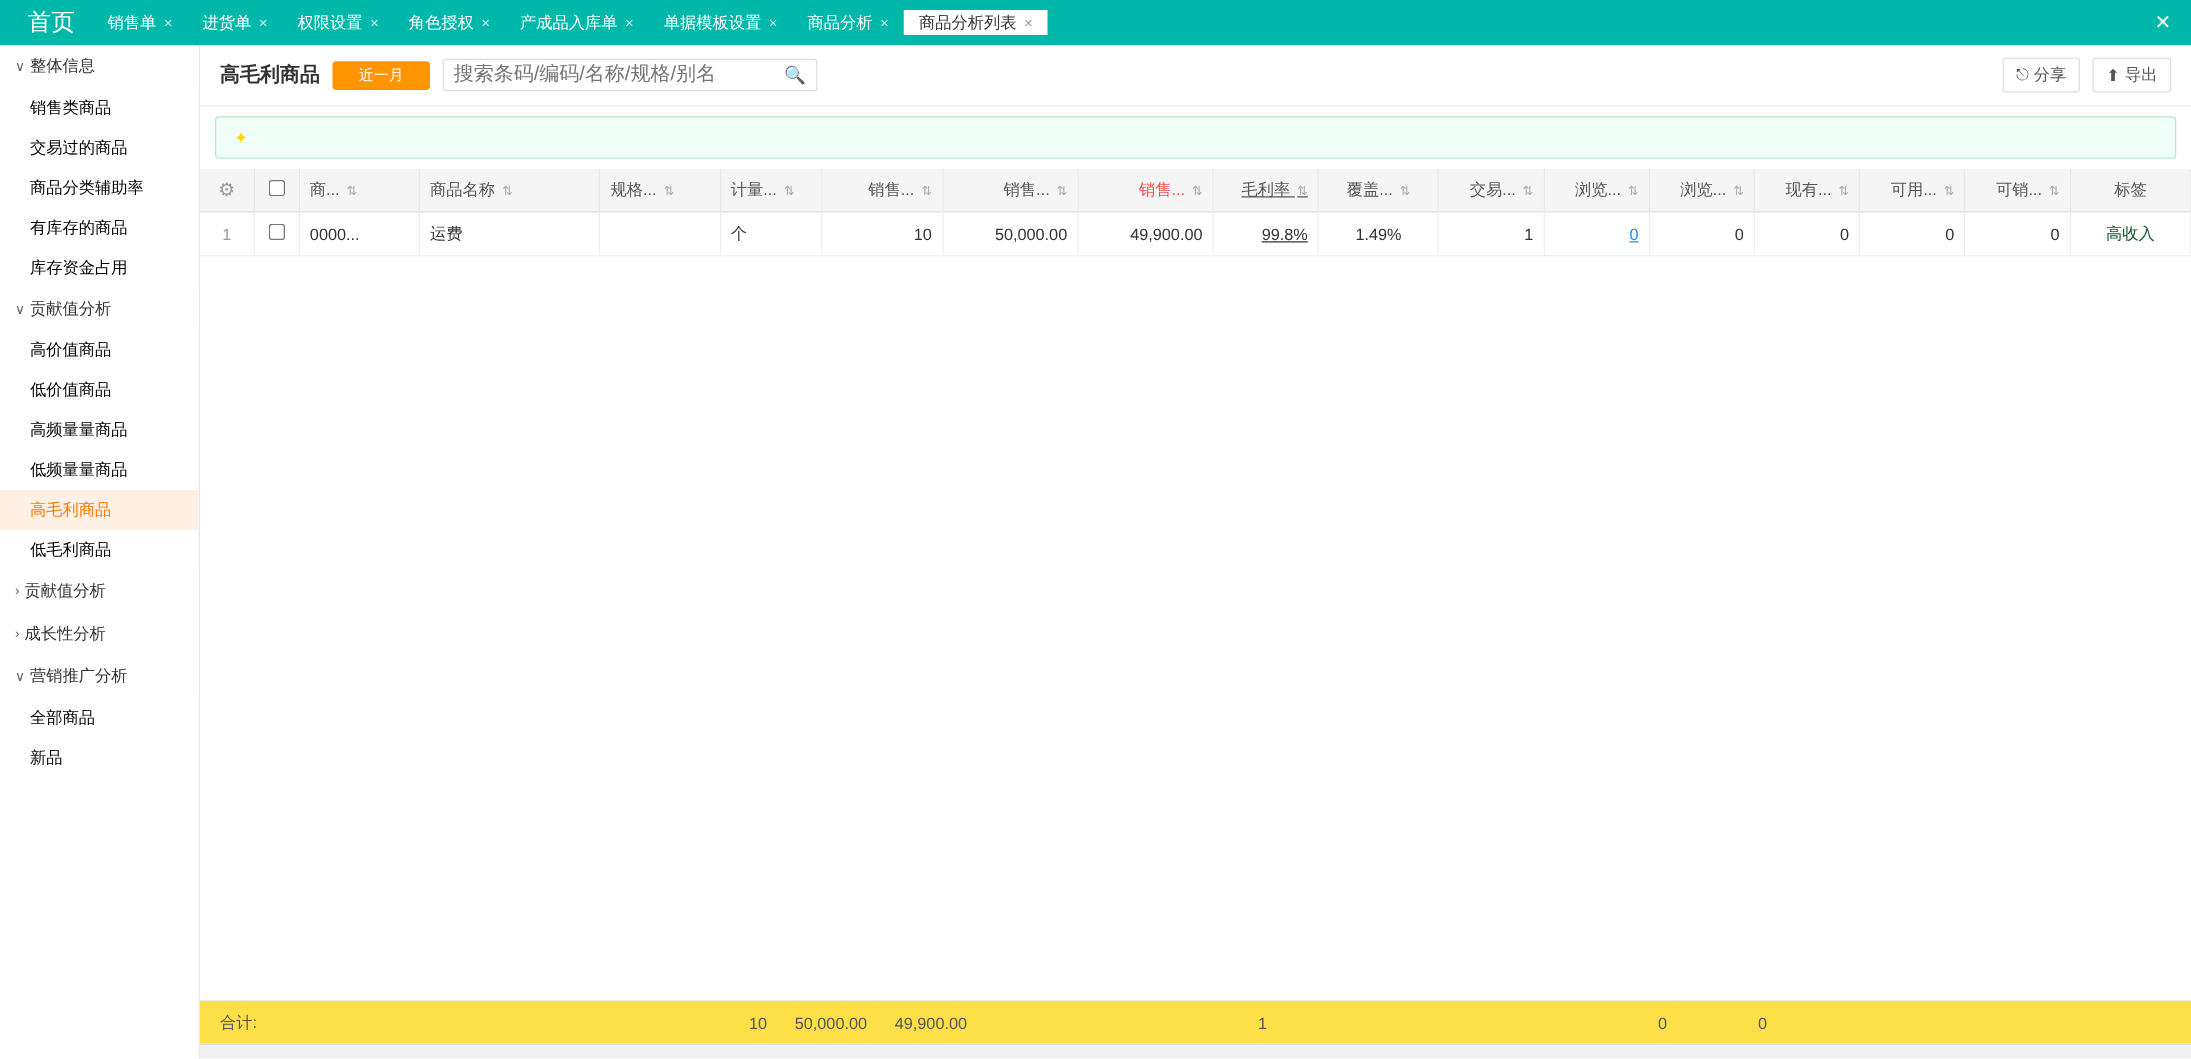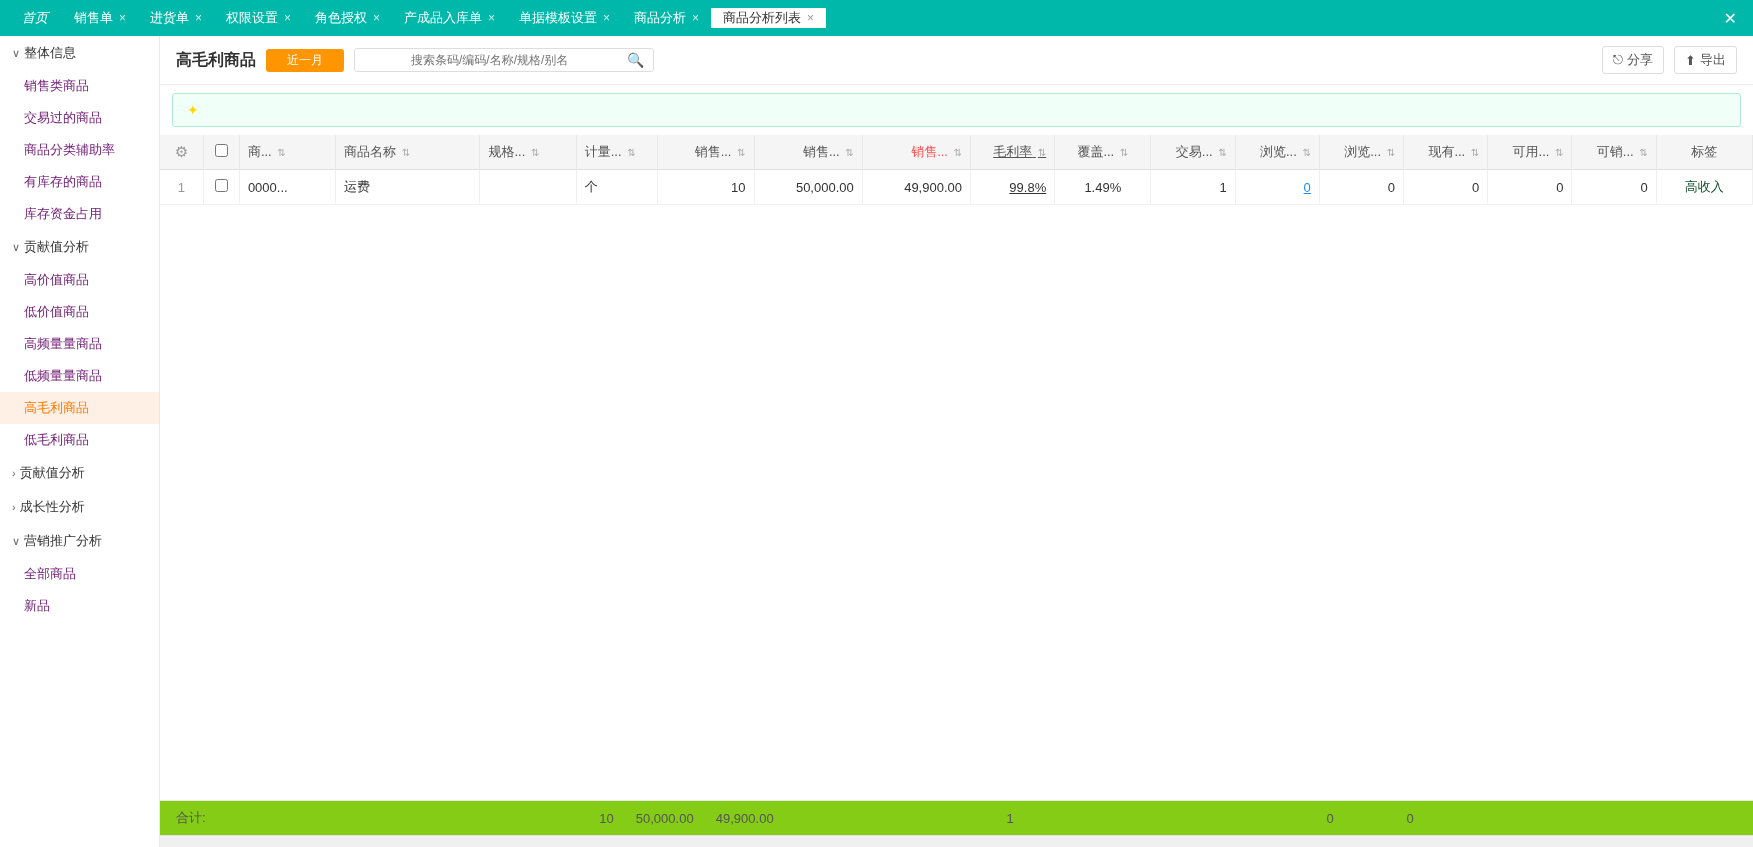"首页" .top-nav .nav-home { font-size: 13px -> 19px; font-style: italic -> none }
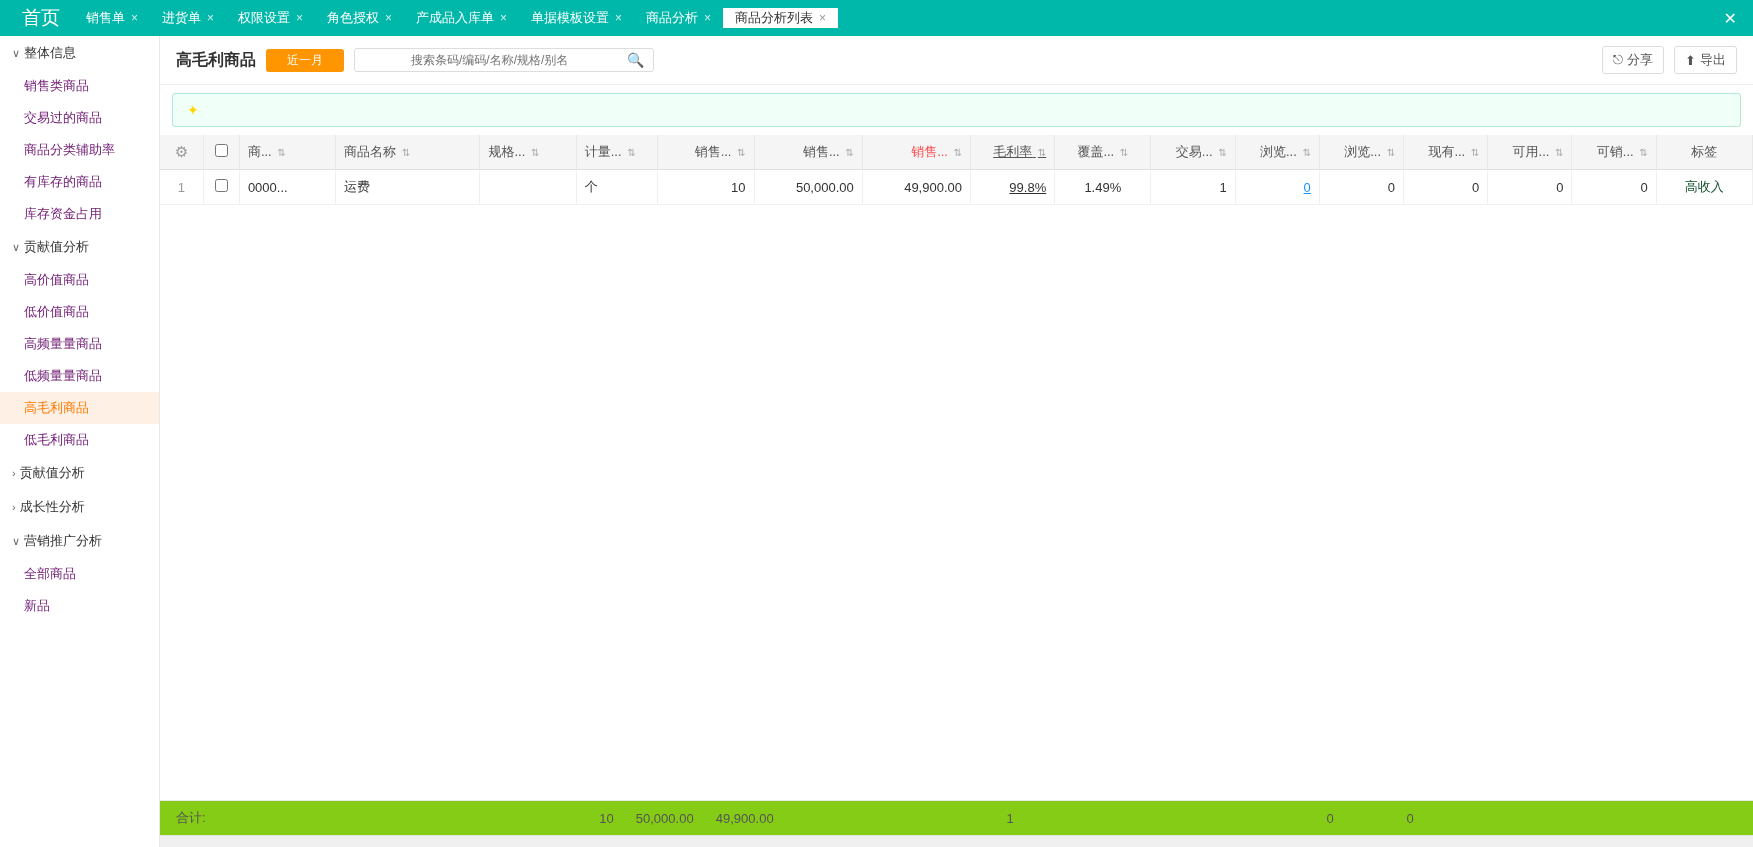"搜索条码/编码/名称/规格/别名" .search-box input { font-size: 12px -> 16px; margin-left: 48px -> none }
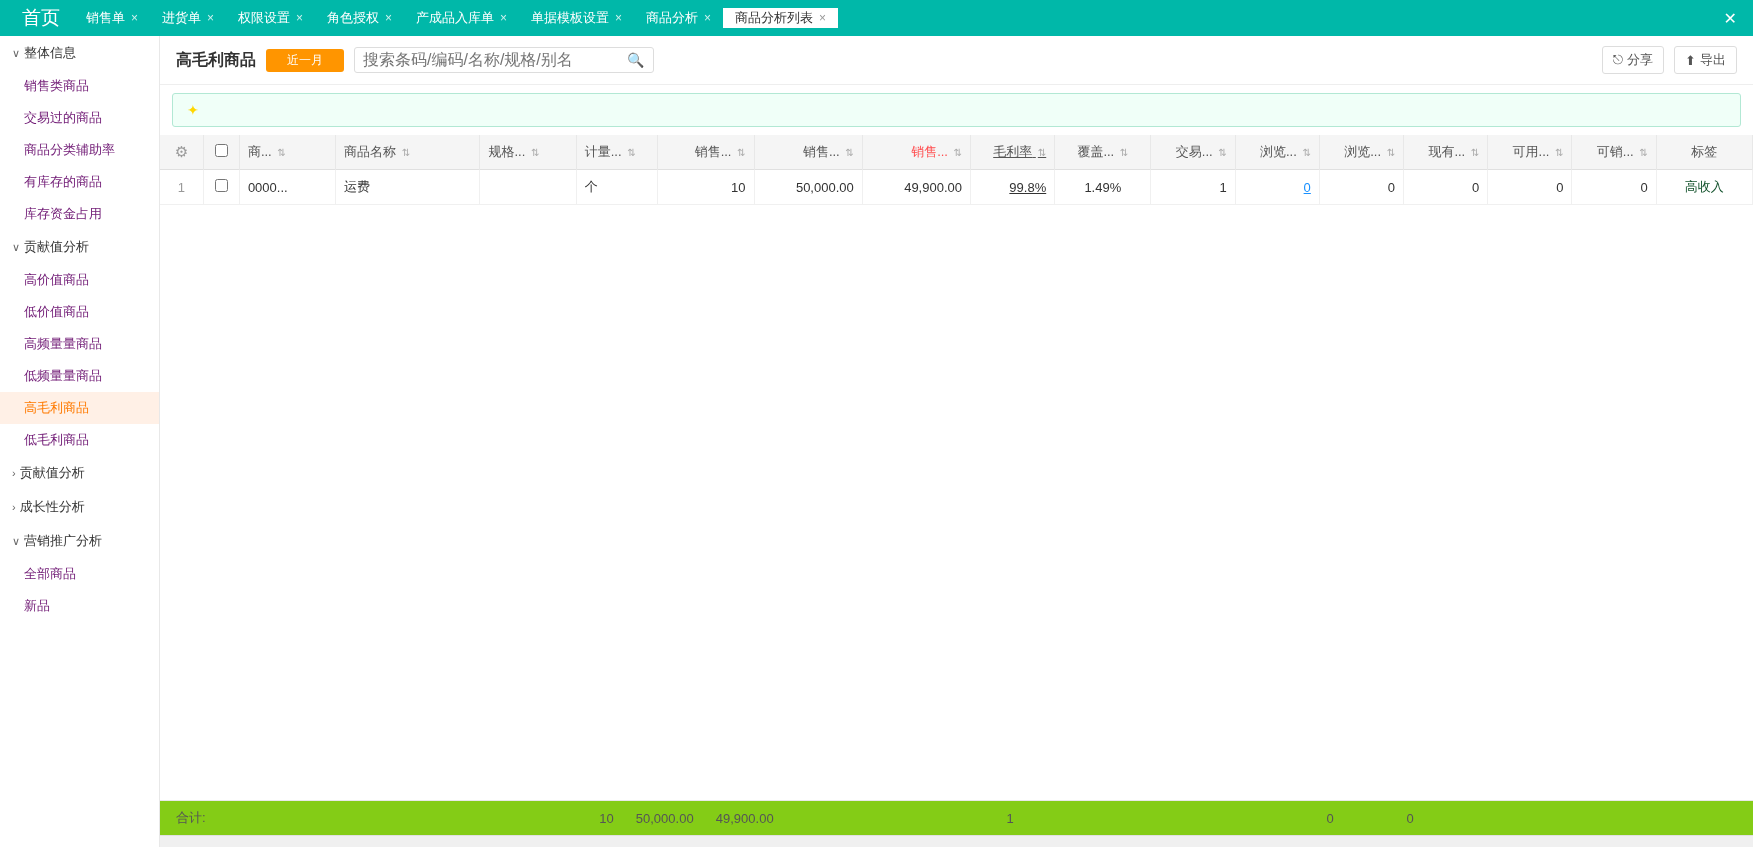"销售类商品" .sidebar-item { color: #701a75 -> #000000 }
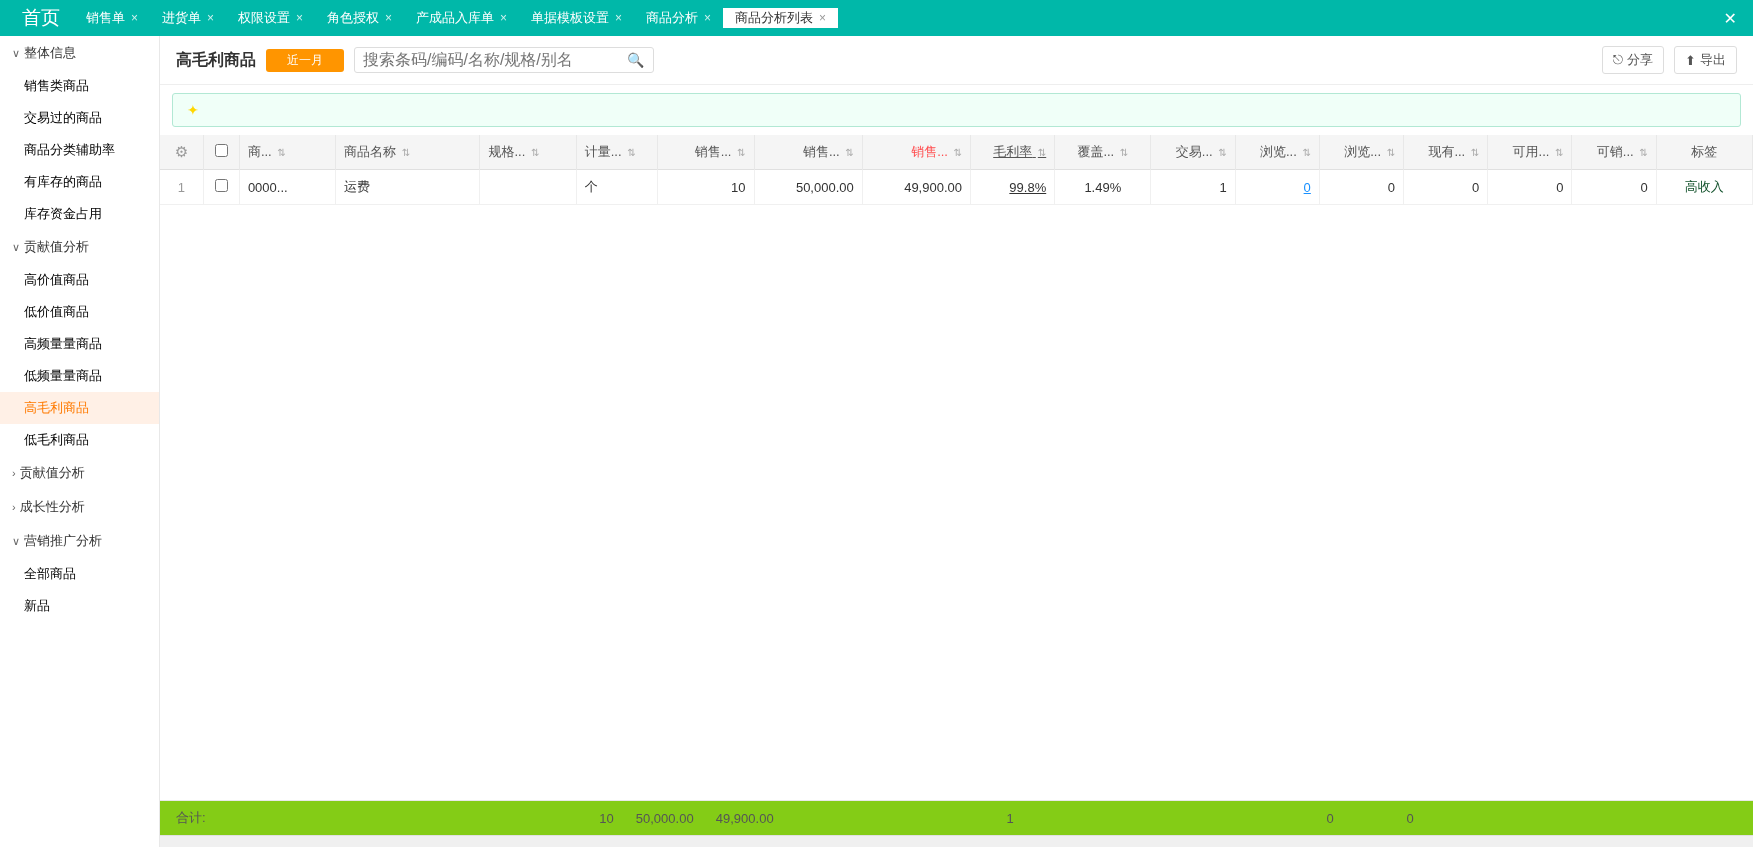"合计:" .footer-total { background: #84cc16 -> #fde047 }
